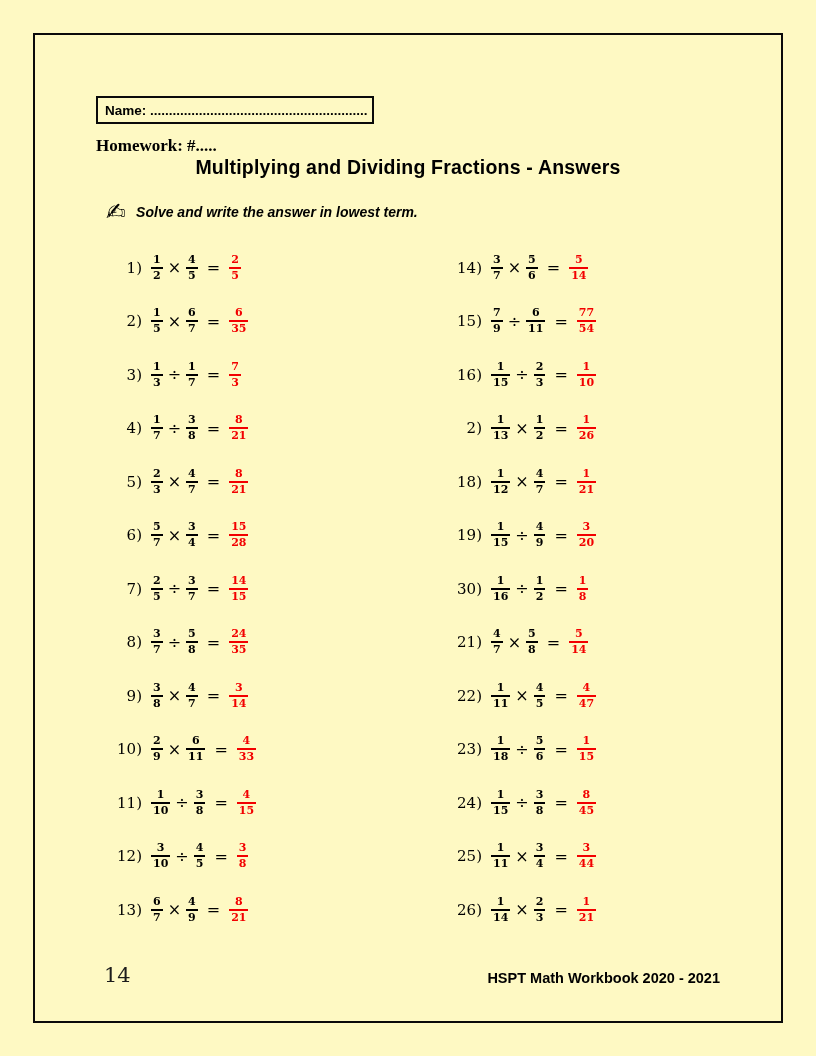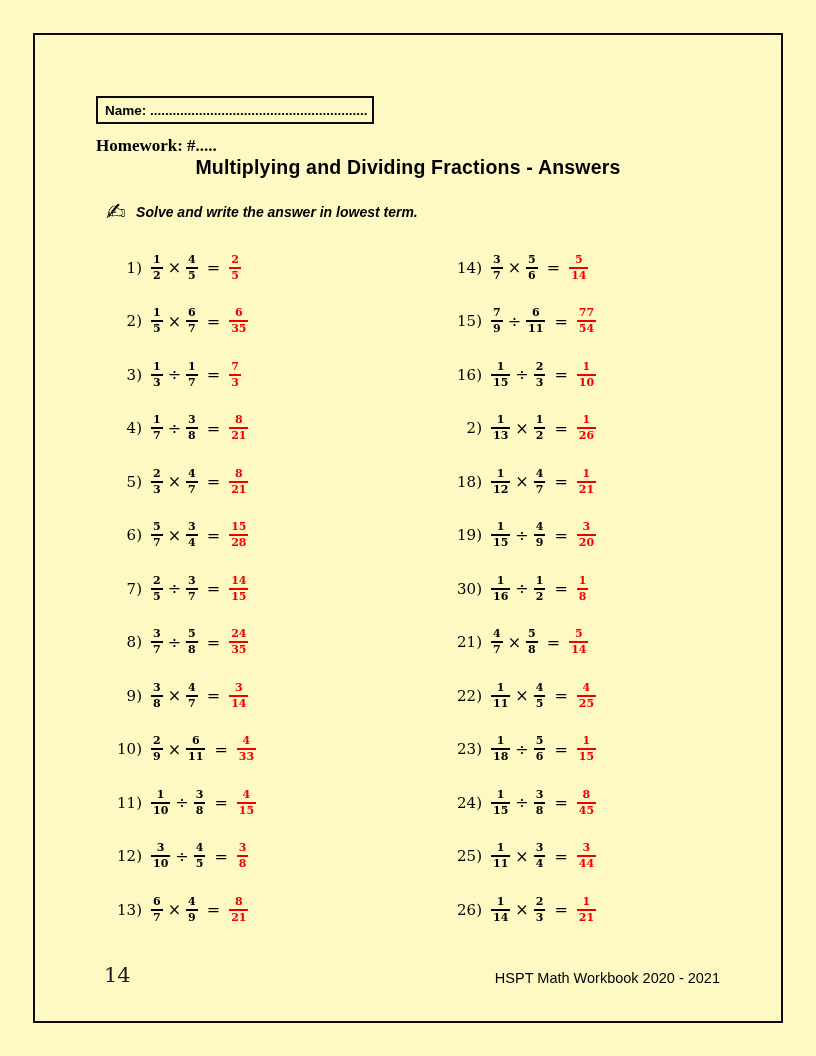"25" span.fd { text: 25 -> 47 }
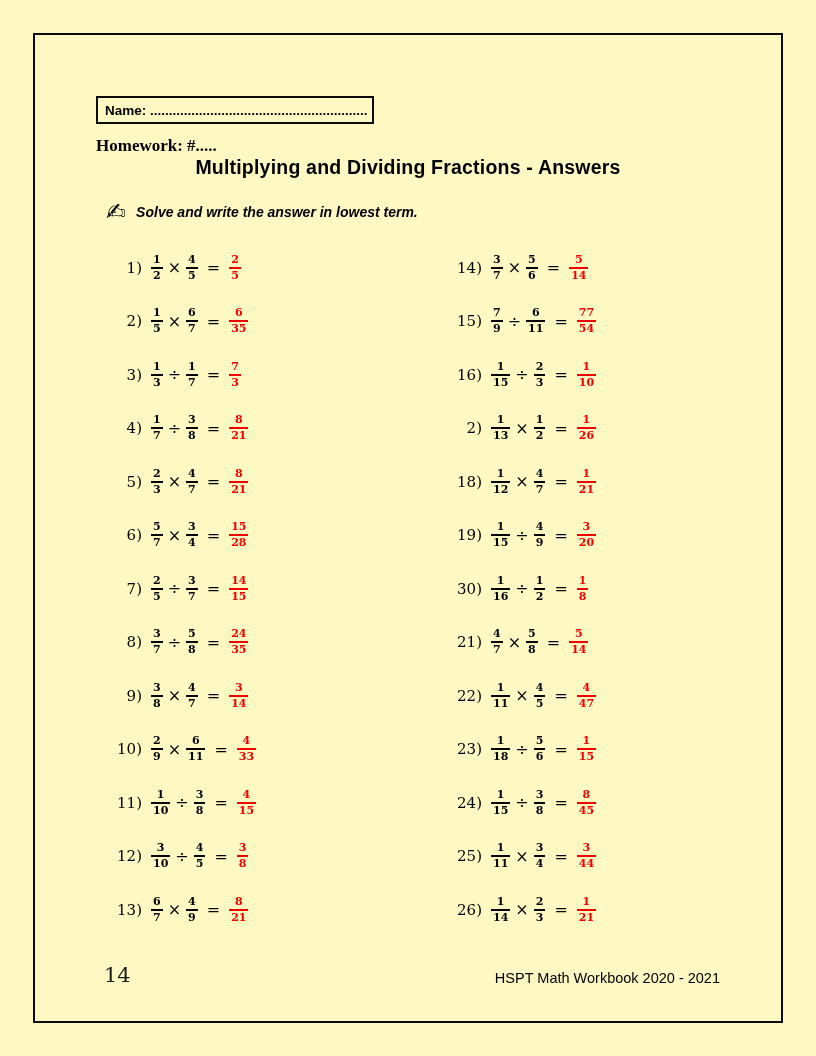"HSPT Math Workbook 2020 -" .bookref { font-weight: normal -> bold }
